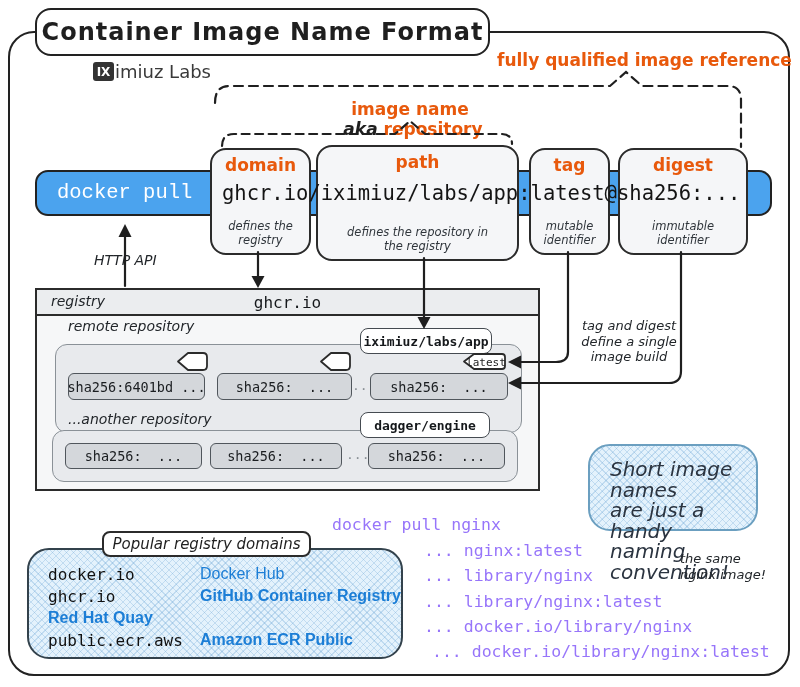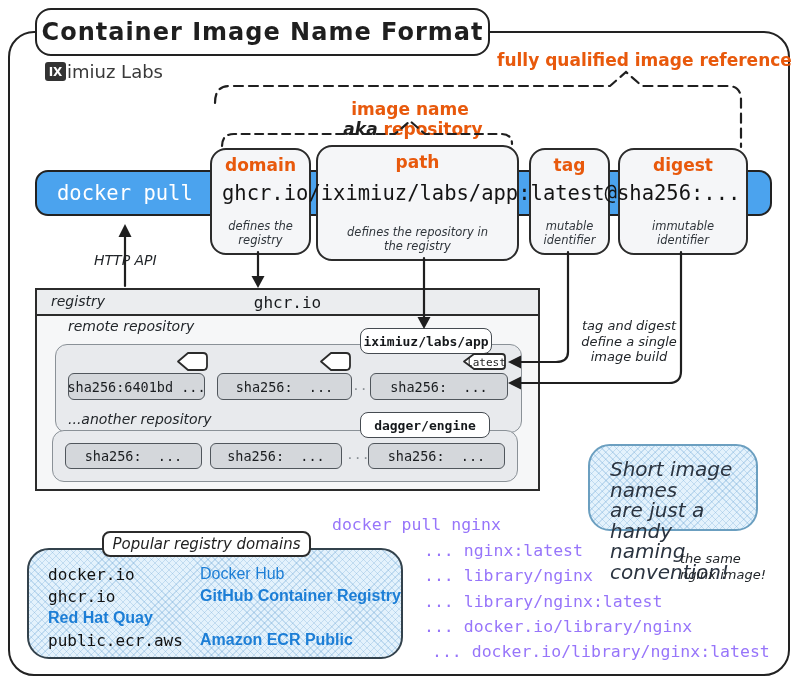"IX" span { margin-left: none -> 48px }
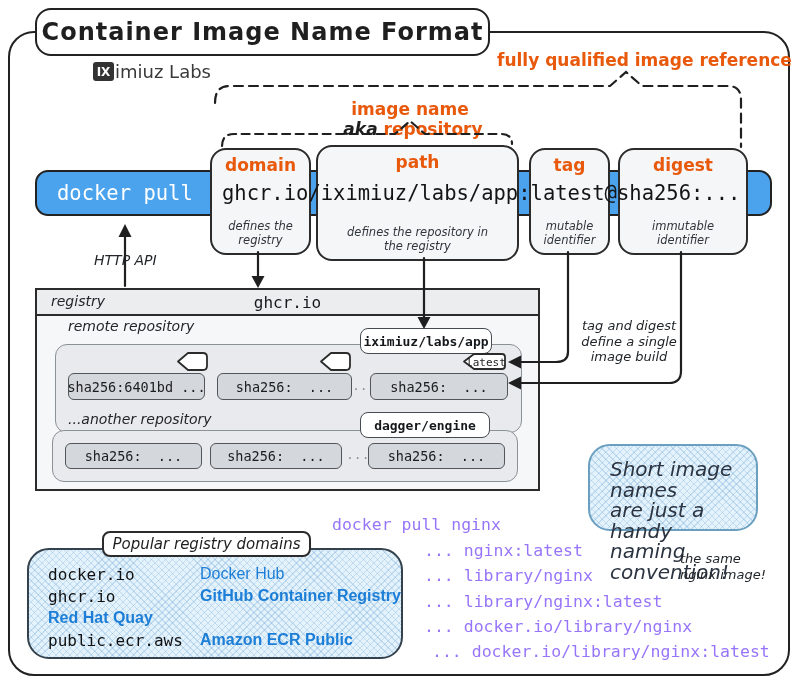"docker pull" div.abs { font-family: none -> Liberation Mono, monospace }
